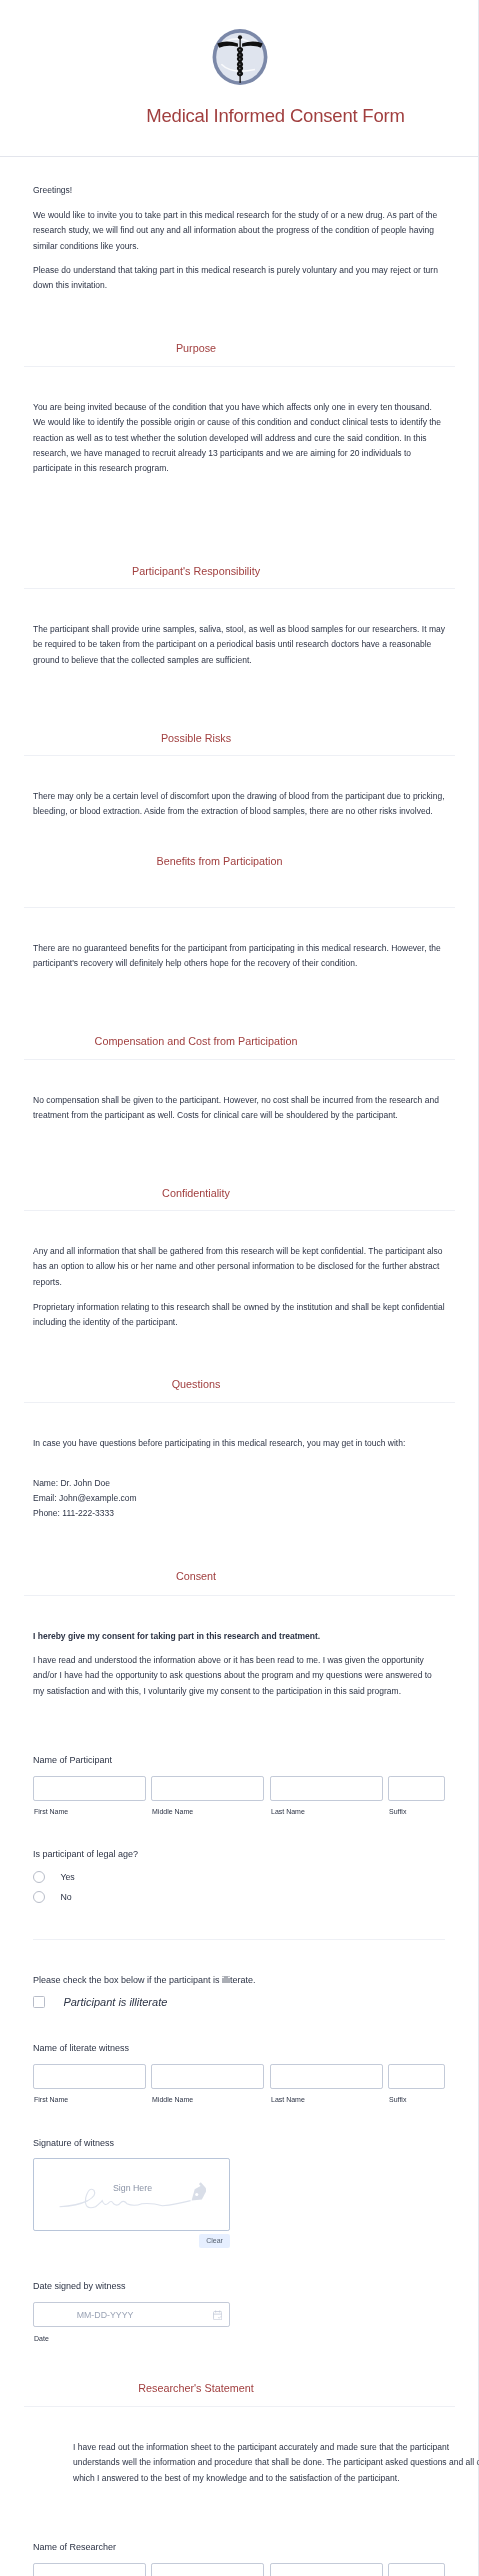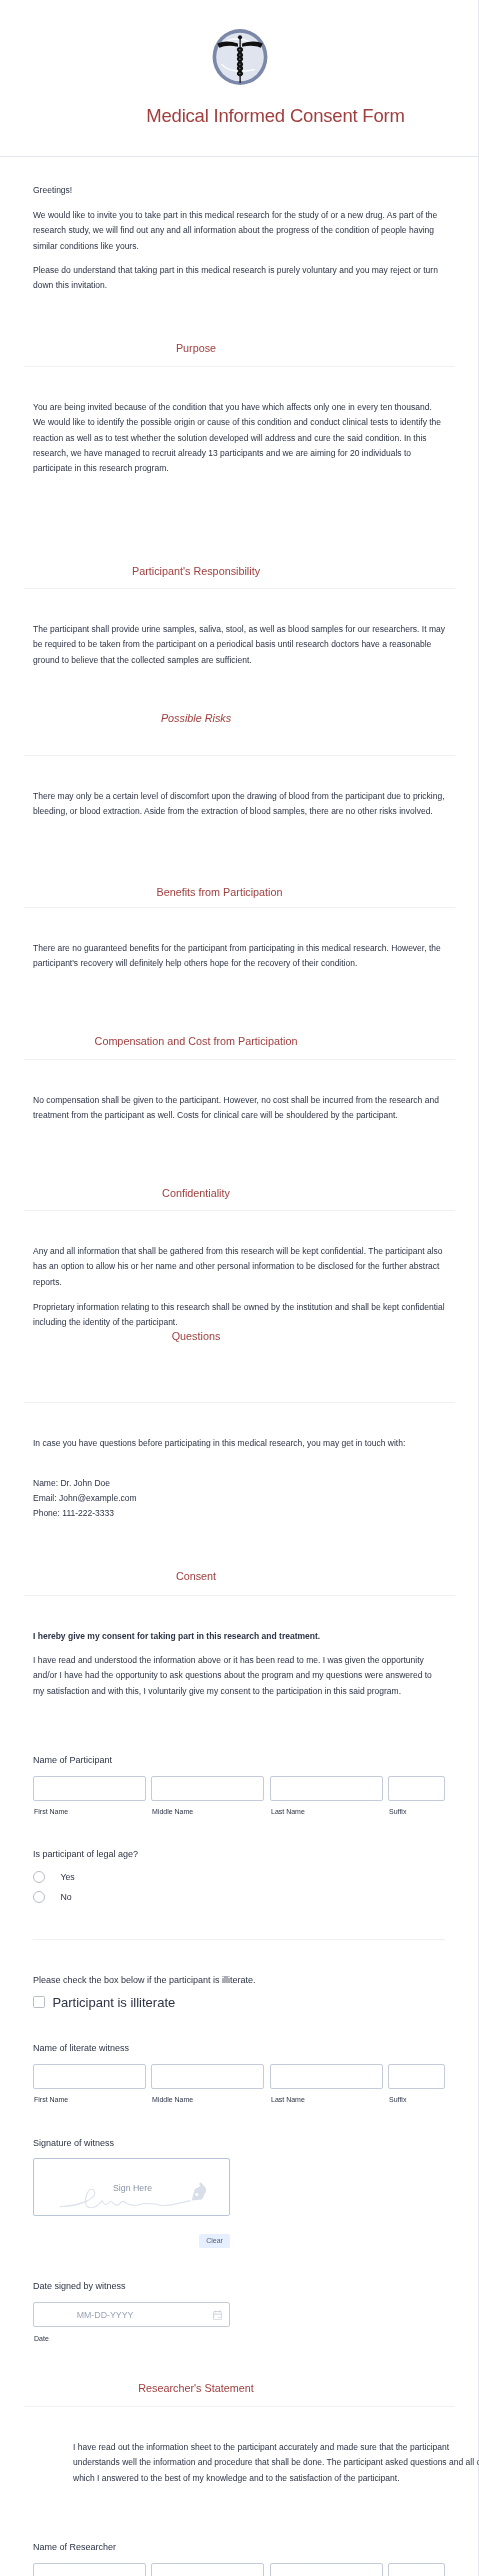"Possible Risks" h2.section-heading { font-style: italic -> none; top: 712px -> 732px }
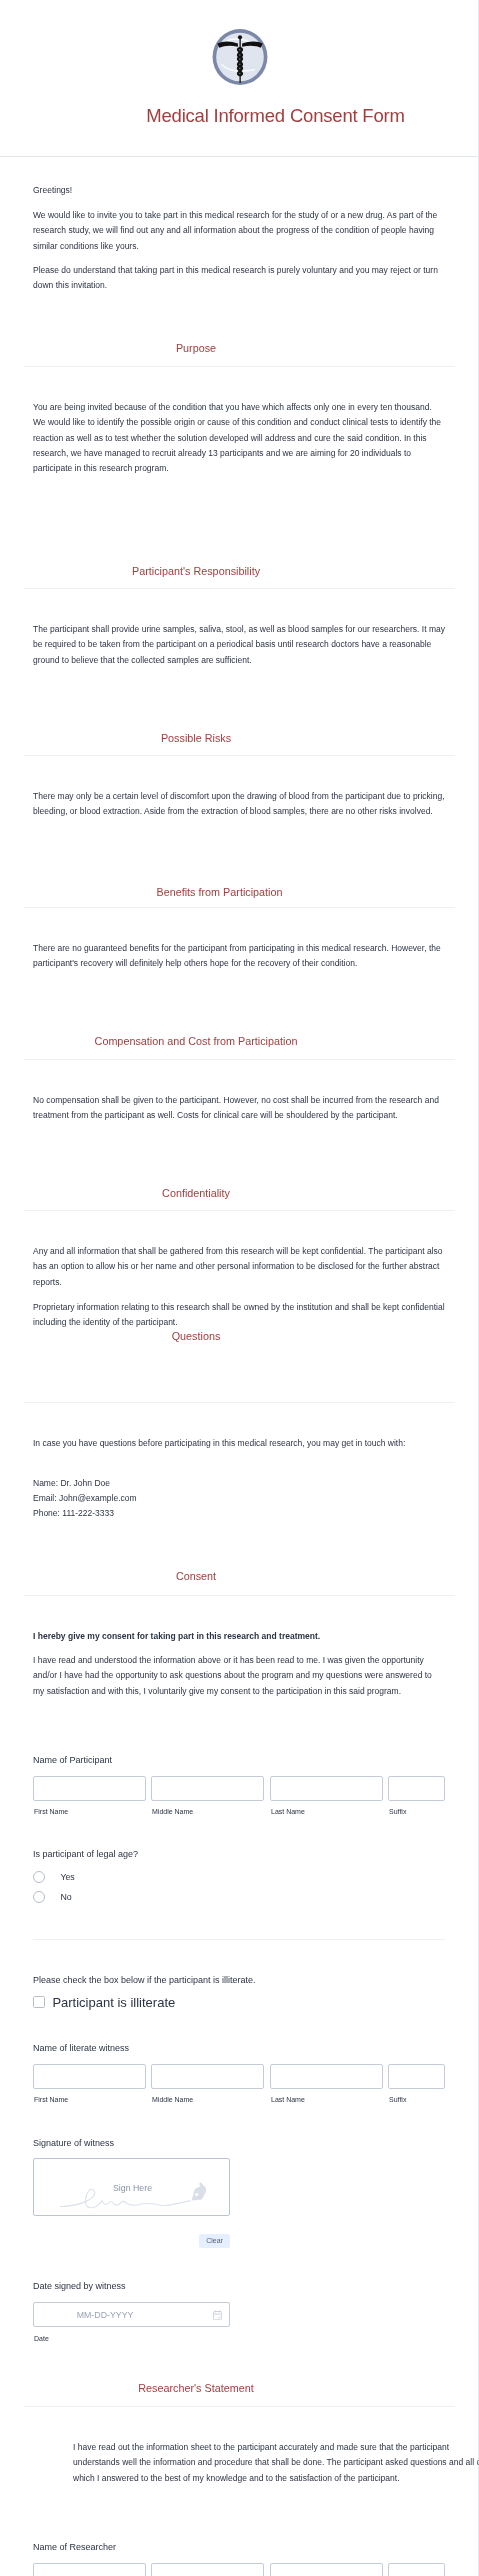"Benefits from Participation" h2.section-heading { top: 886px -> 855px }
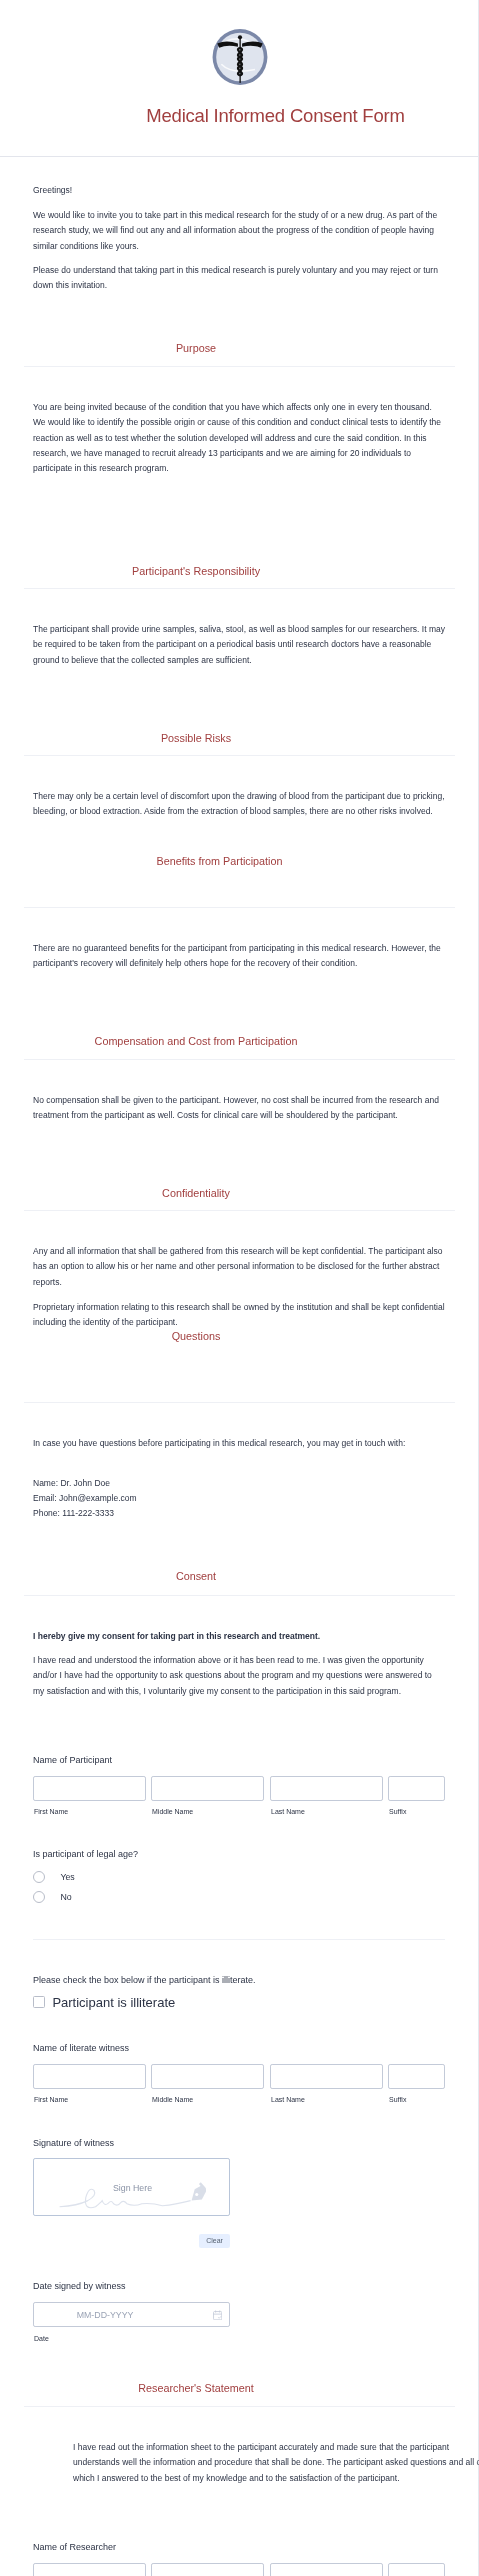"Questions" h2.section-heading { top: 1330px -> 1378px }
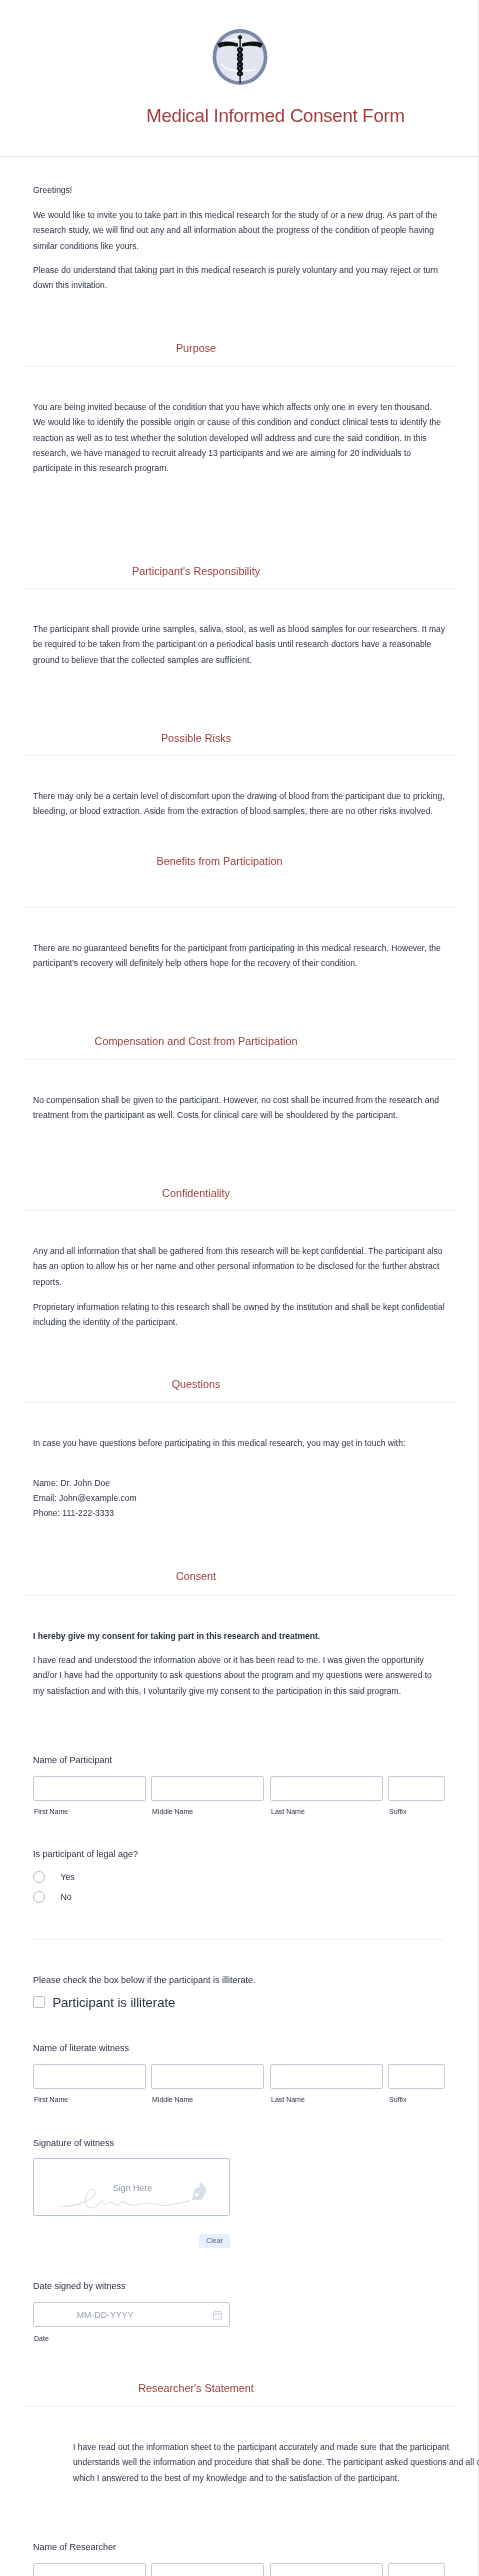"Participant is illiterate" .checkbox-label { font-size: 13px -> 11px; font-style: none -> italic; margin-left: 7px -> 18px }
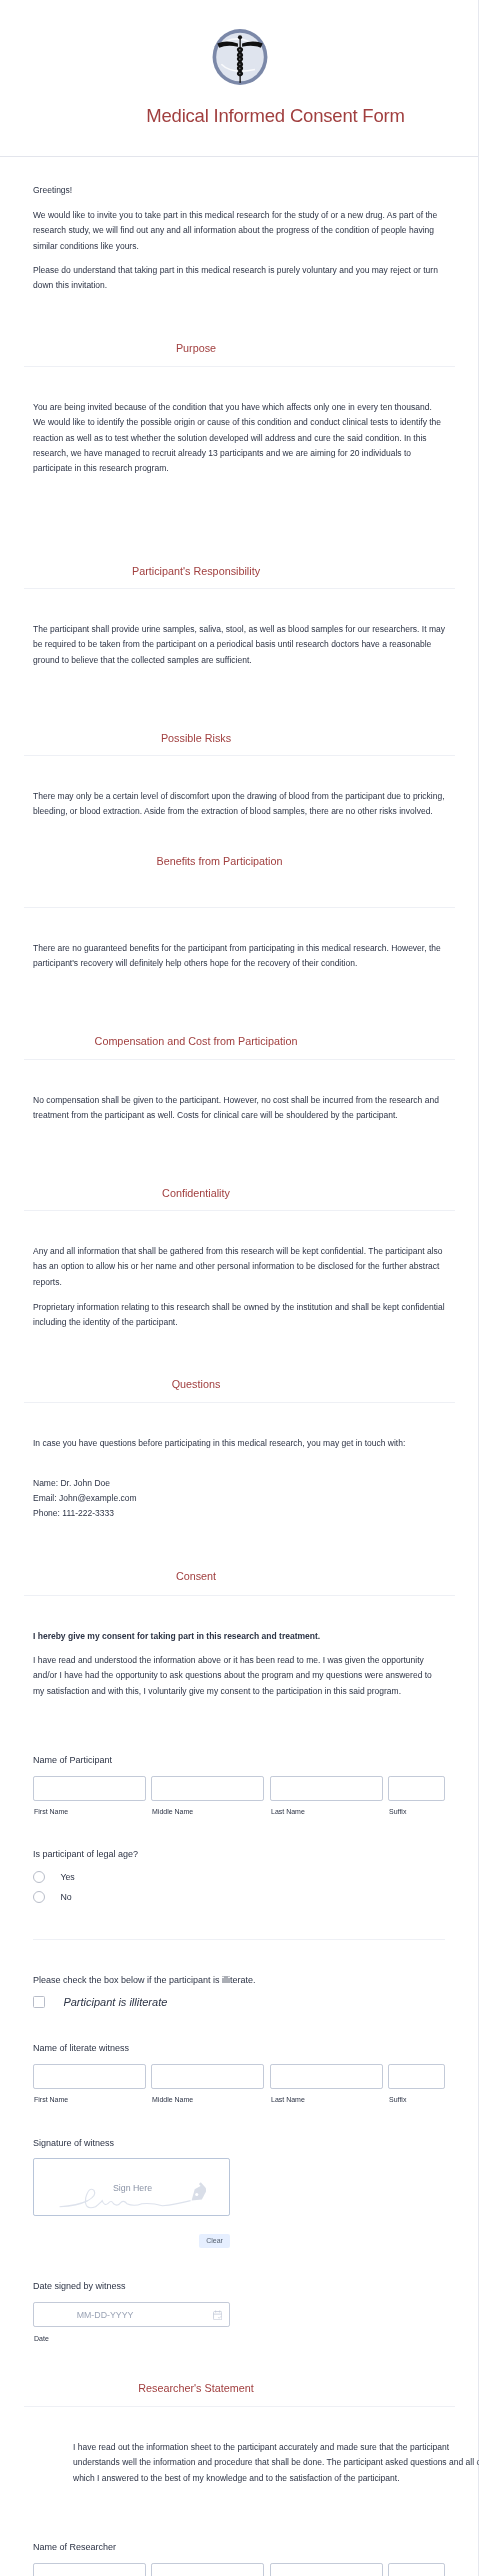"Sign Here" .sig-box { height: 58px -> 73px }
